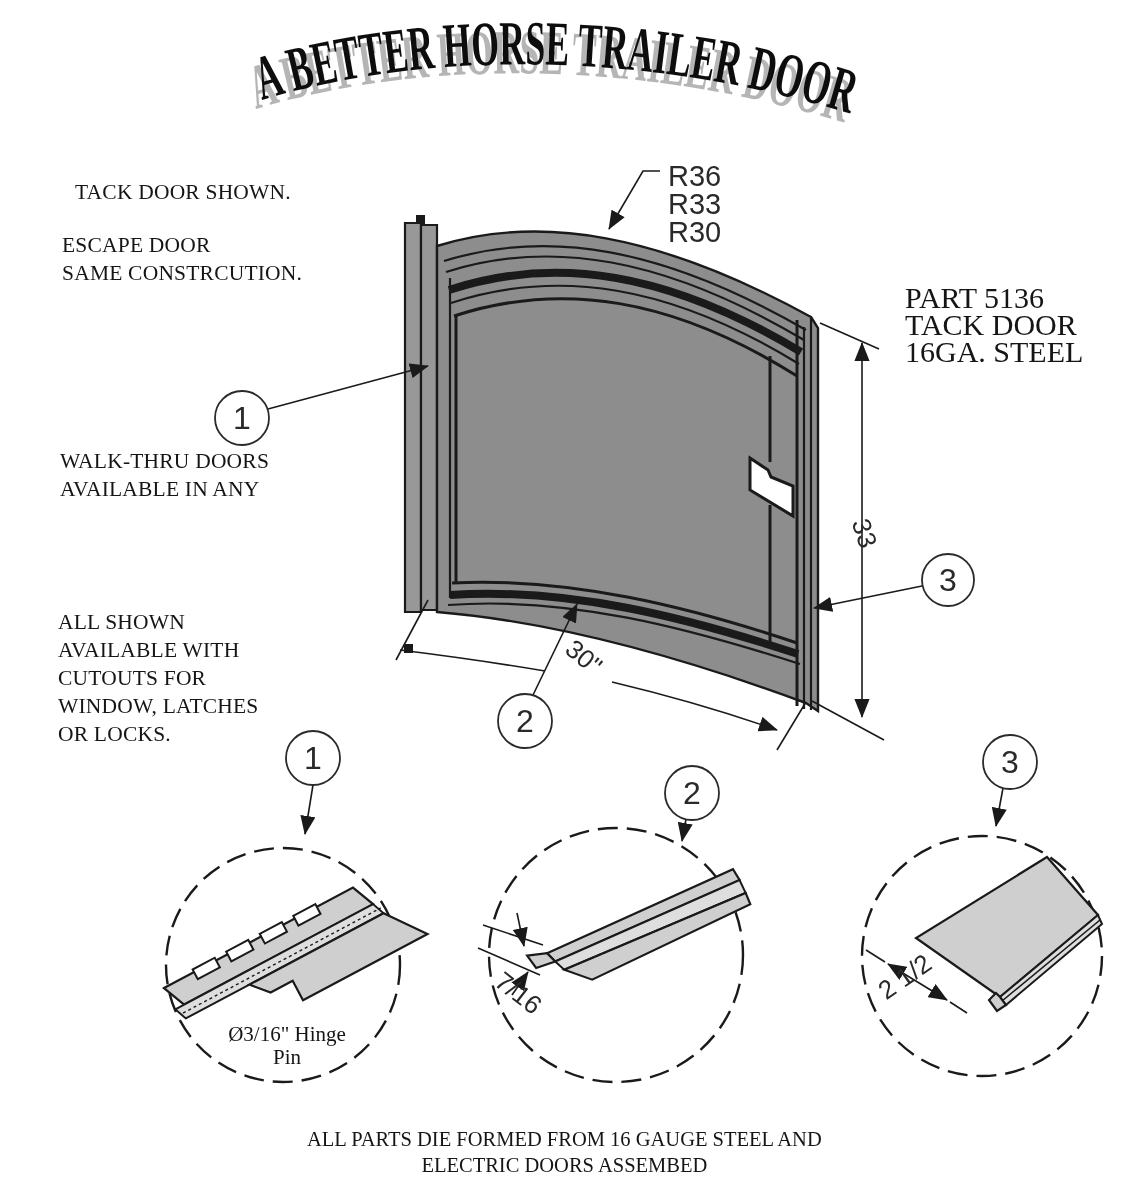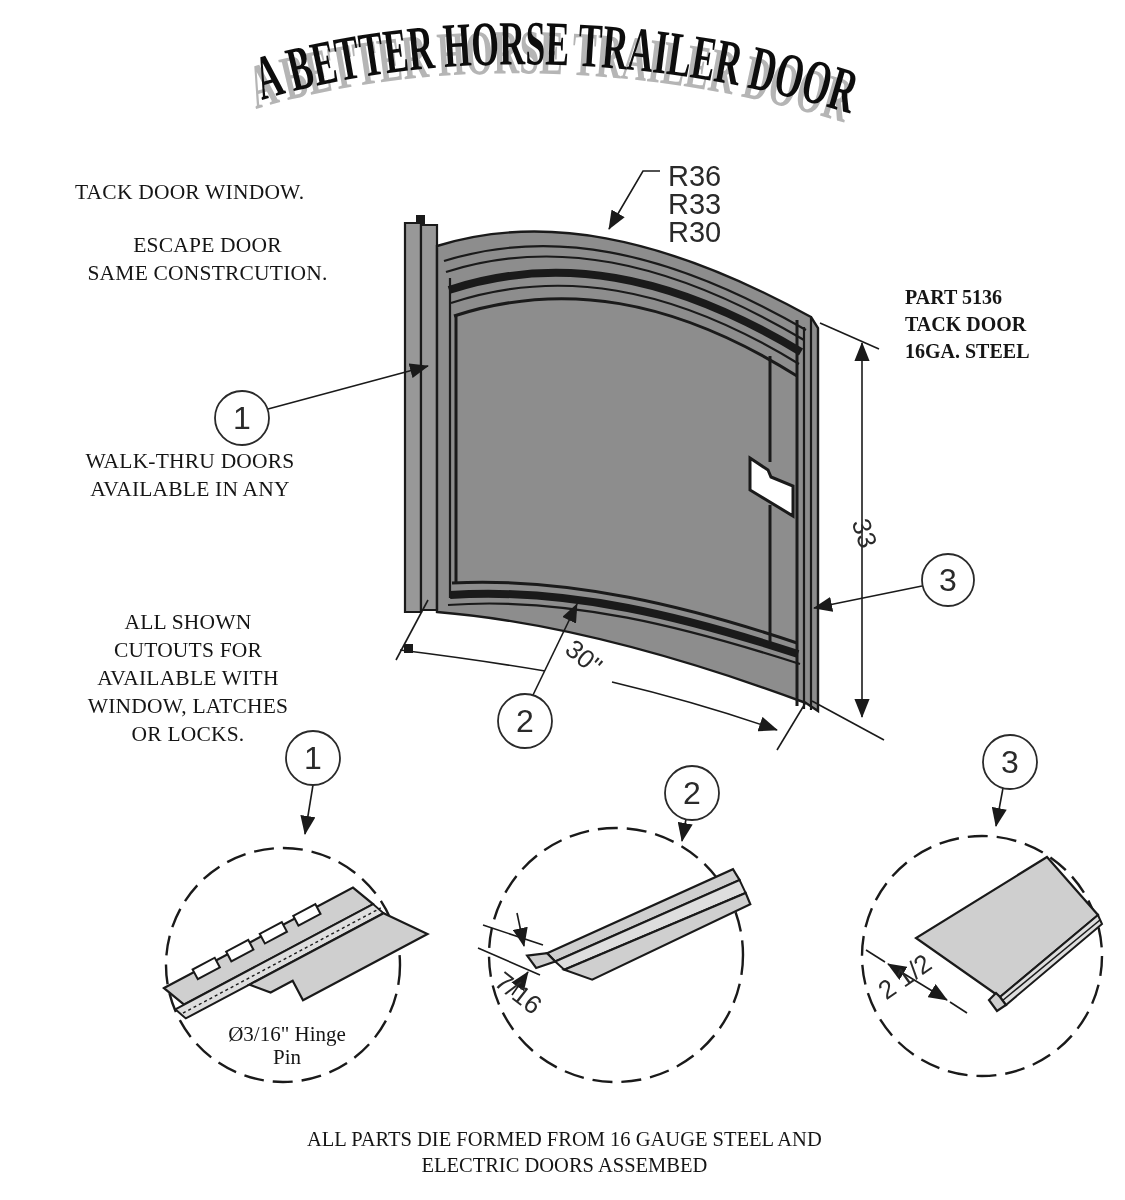"TACK DOOR WINDOW." div.note { text: WINDOW -> SHOWN }
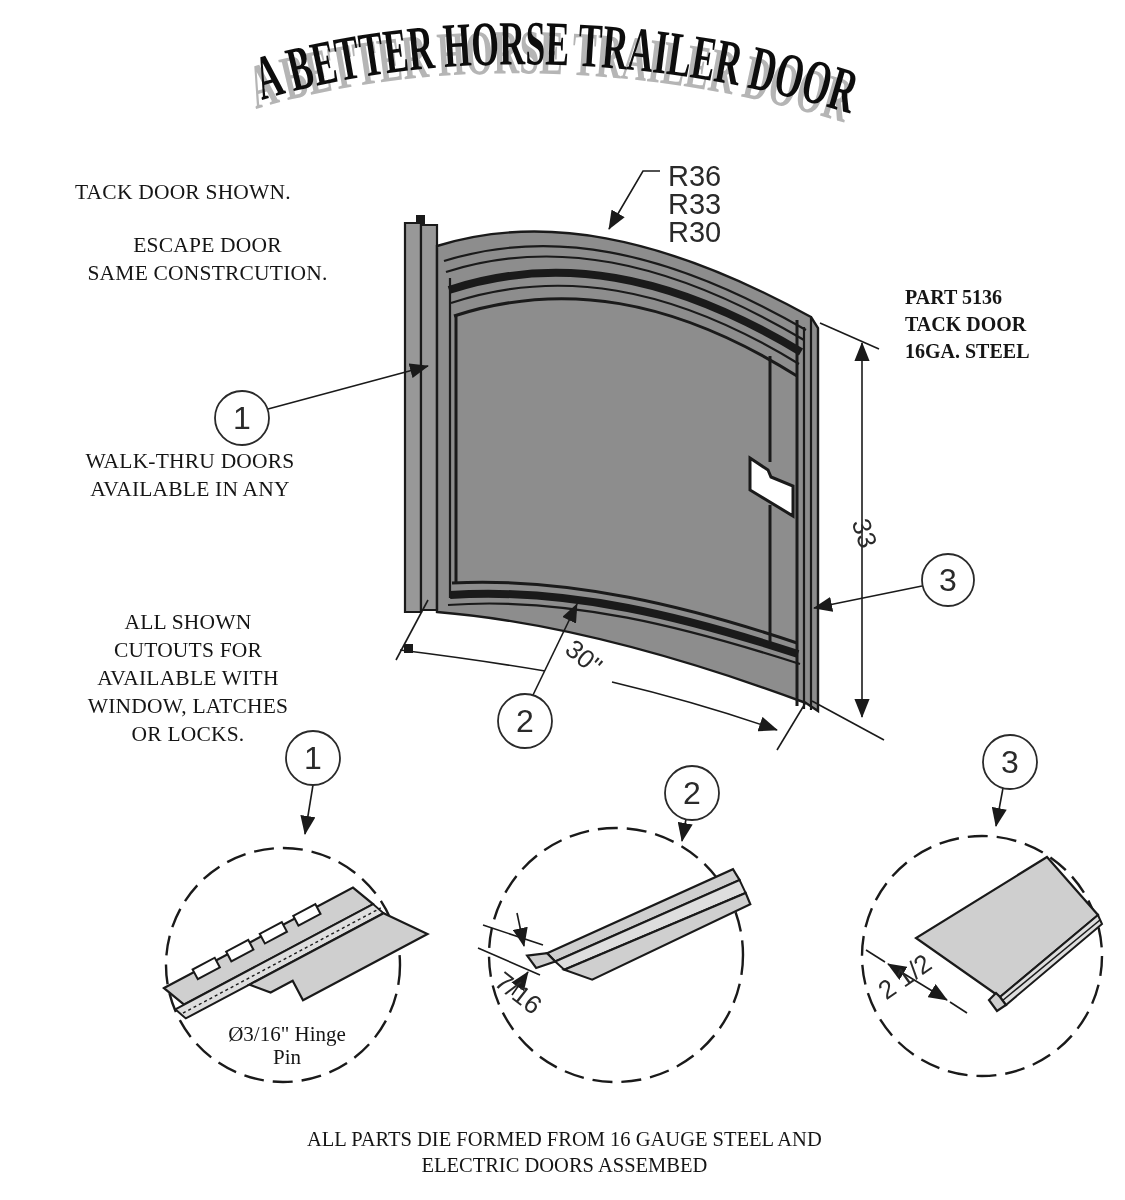"ESCAPE DOOR" .ctr { text-align: center -> left }
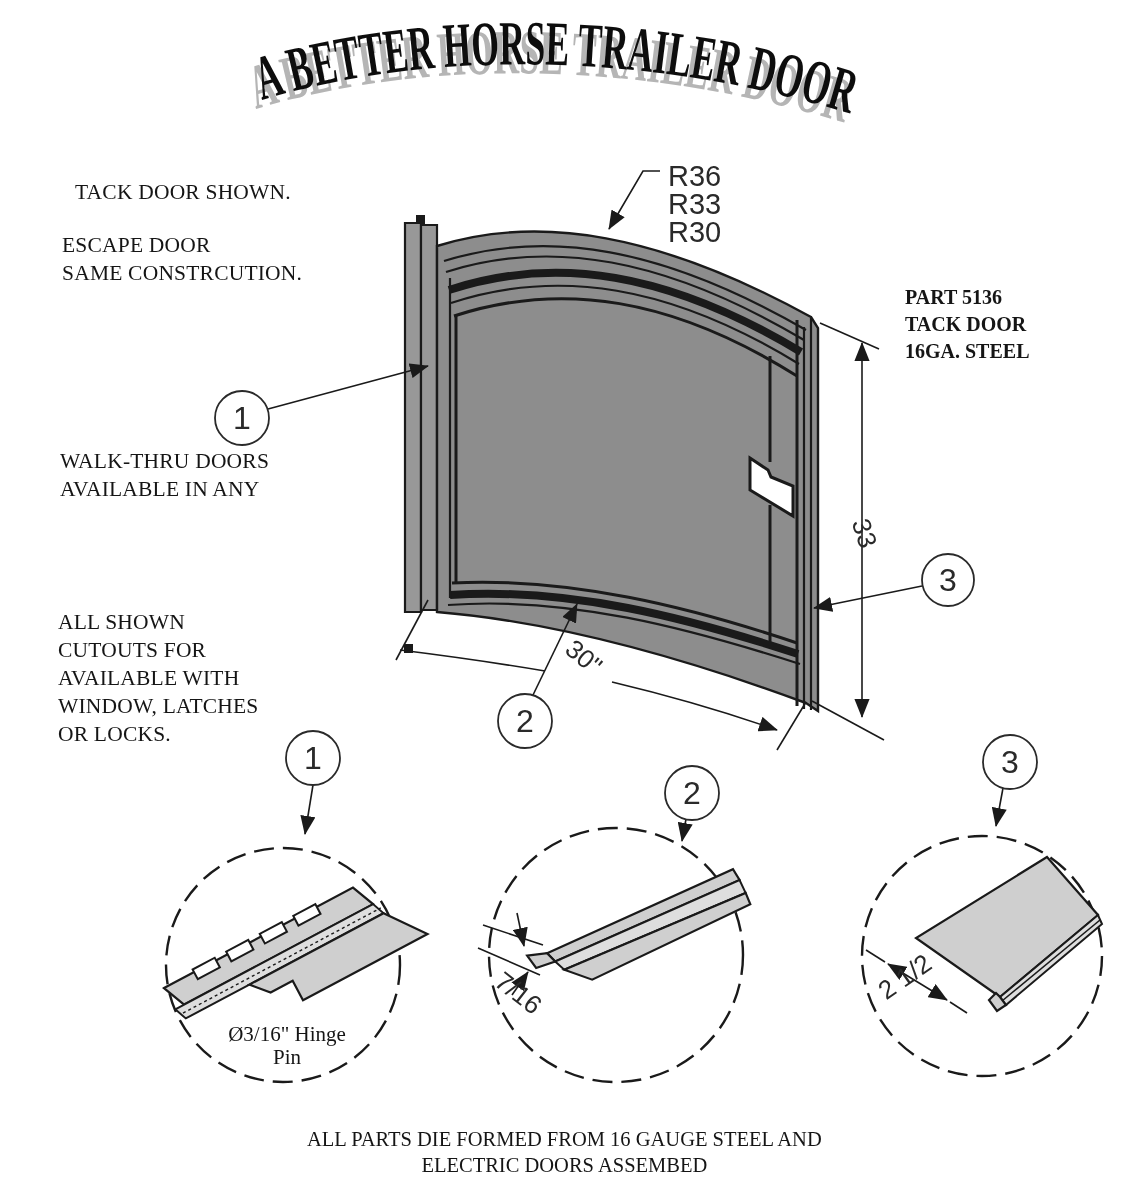"PART 5136" .part { font-size: 20px -> 30px; font-weight: bold -> normal }
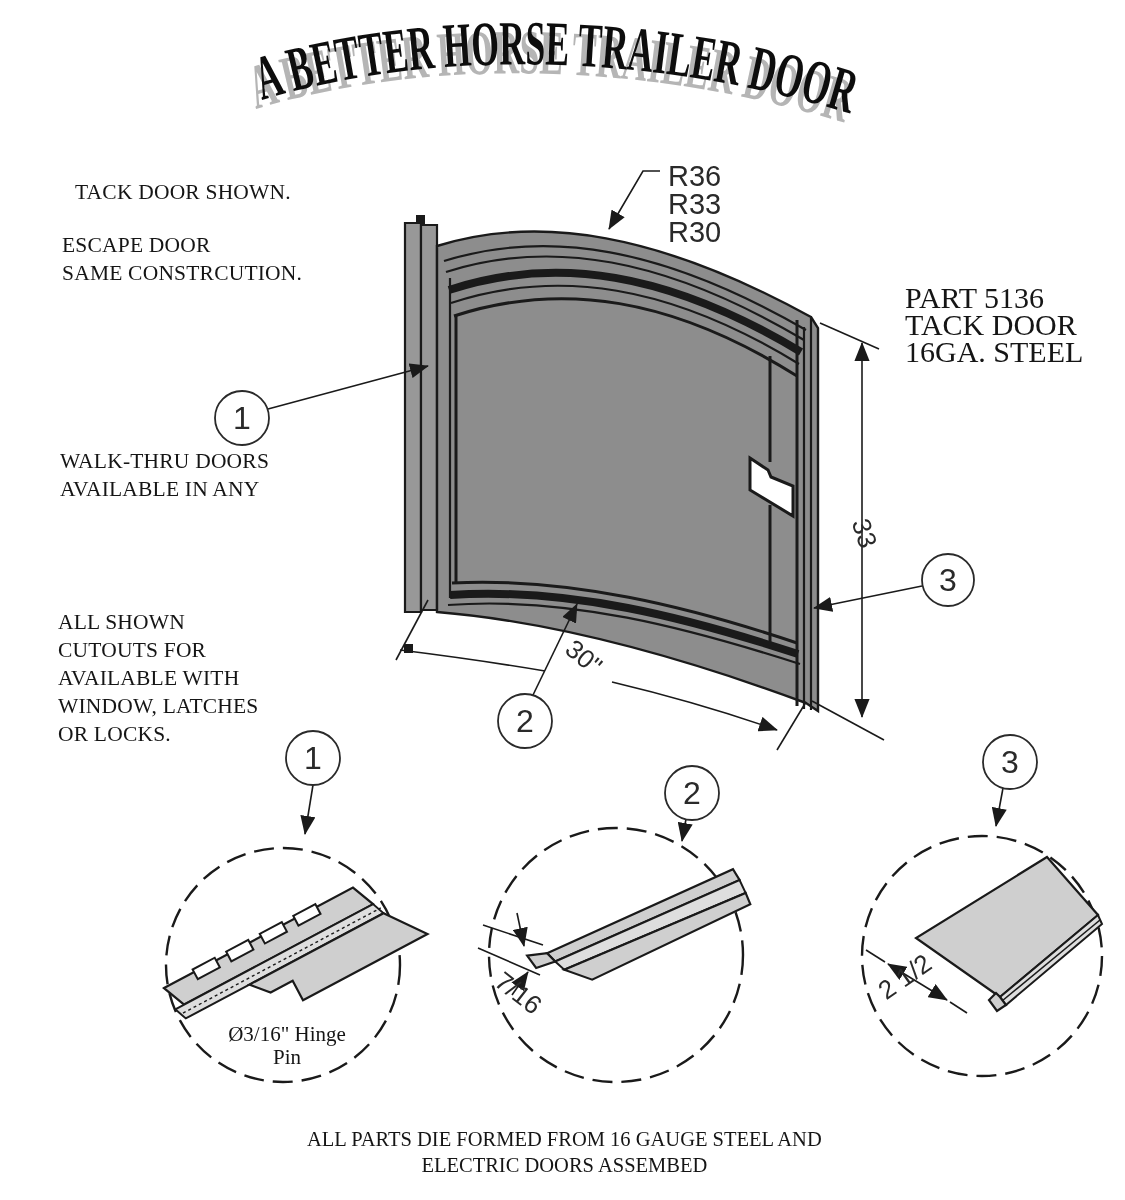"CUTOUTS FOR" div { order: before "AVAILABLE WITH" -> after "AVAILABLE WITH" }
